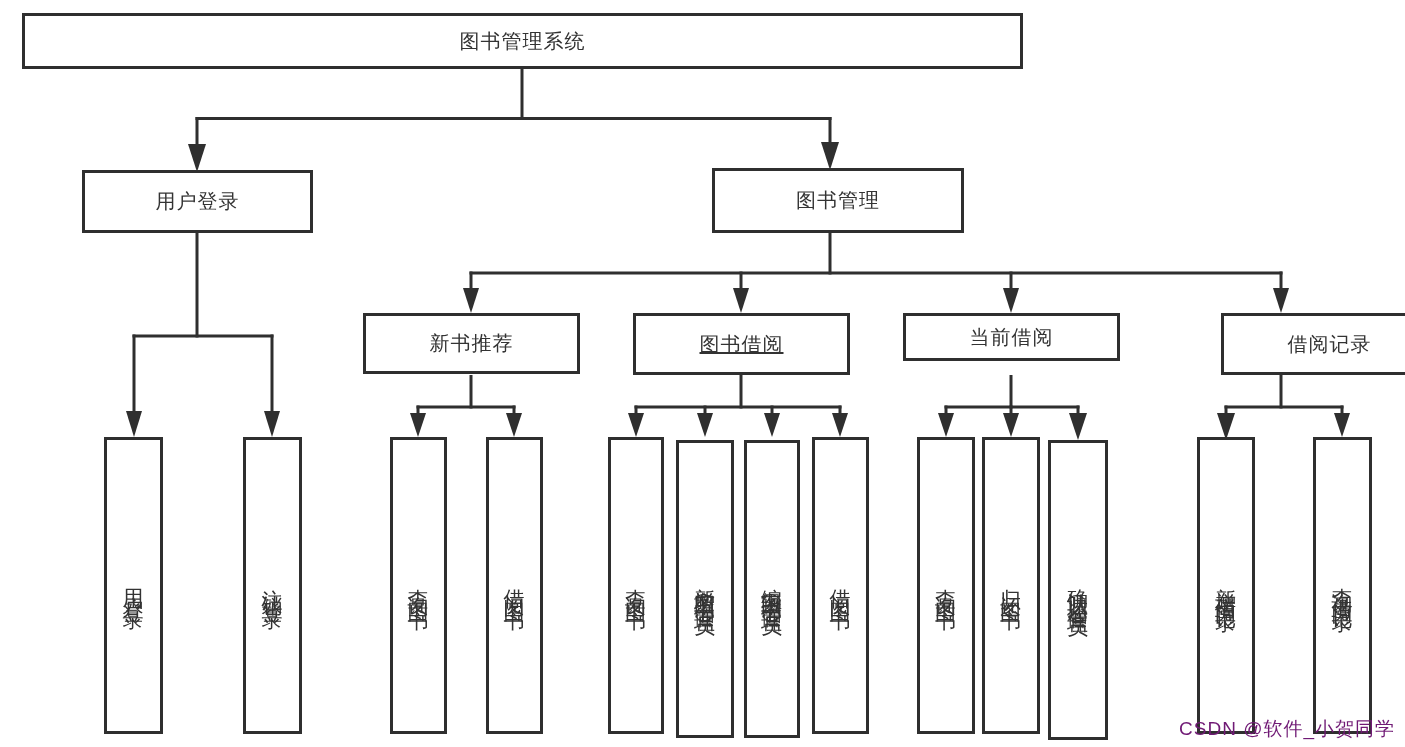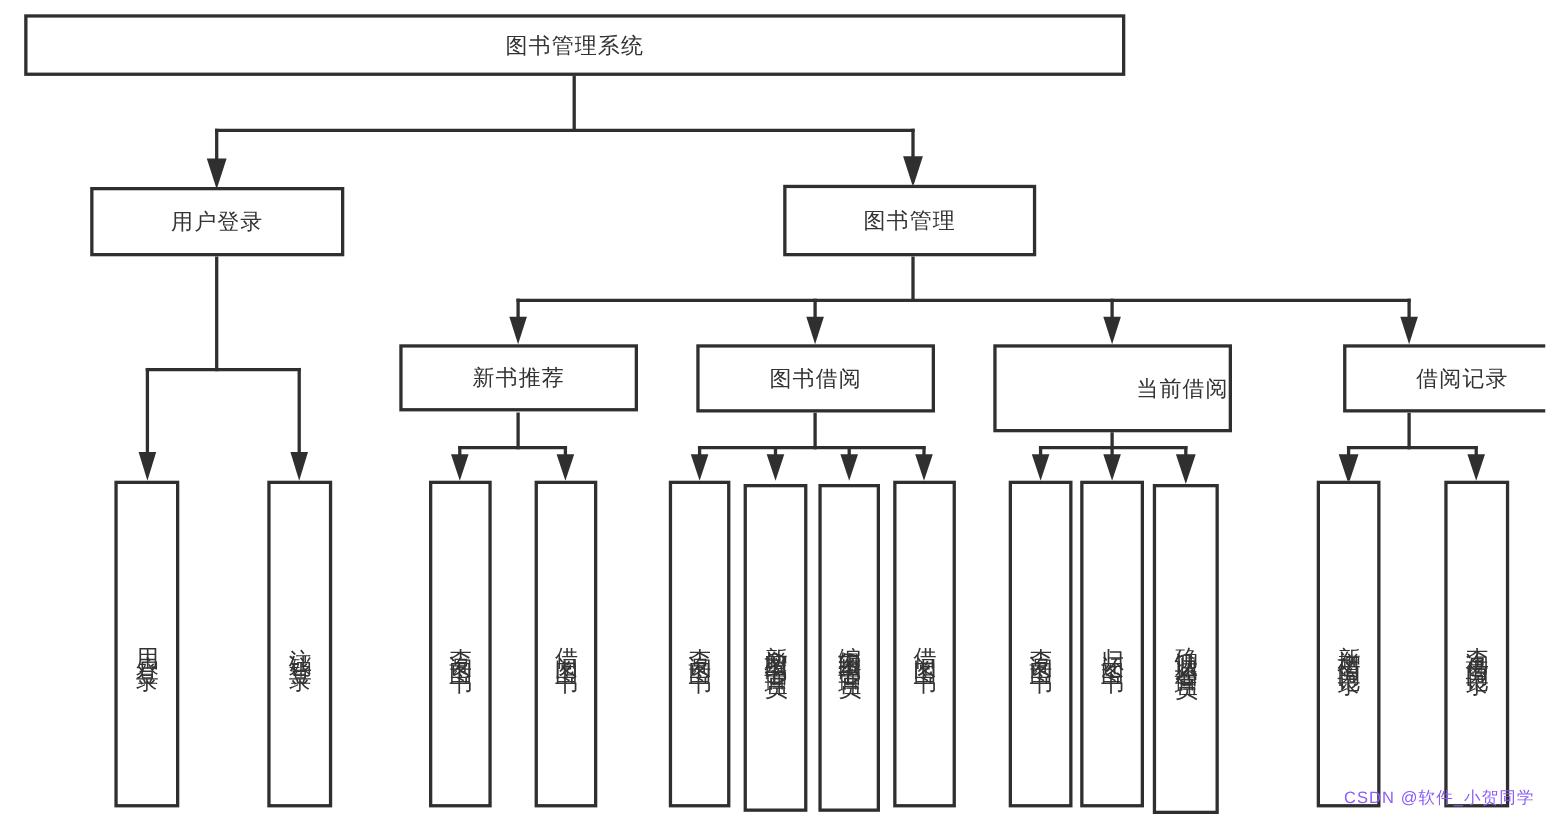"图书管理" div.hbox { width: 230px -> 252px }
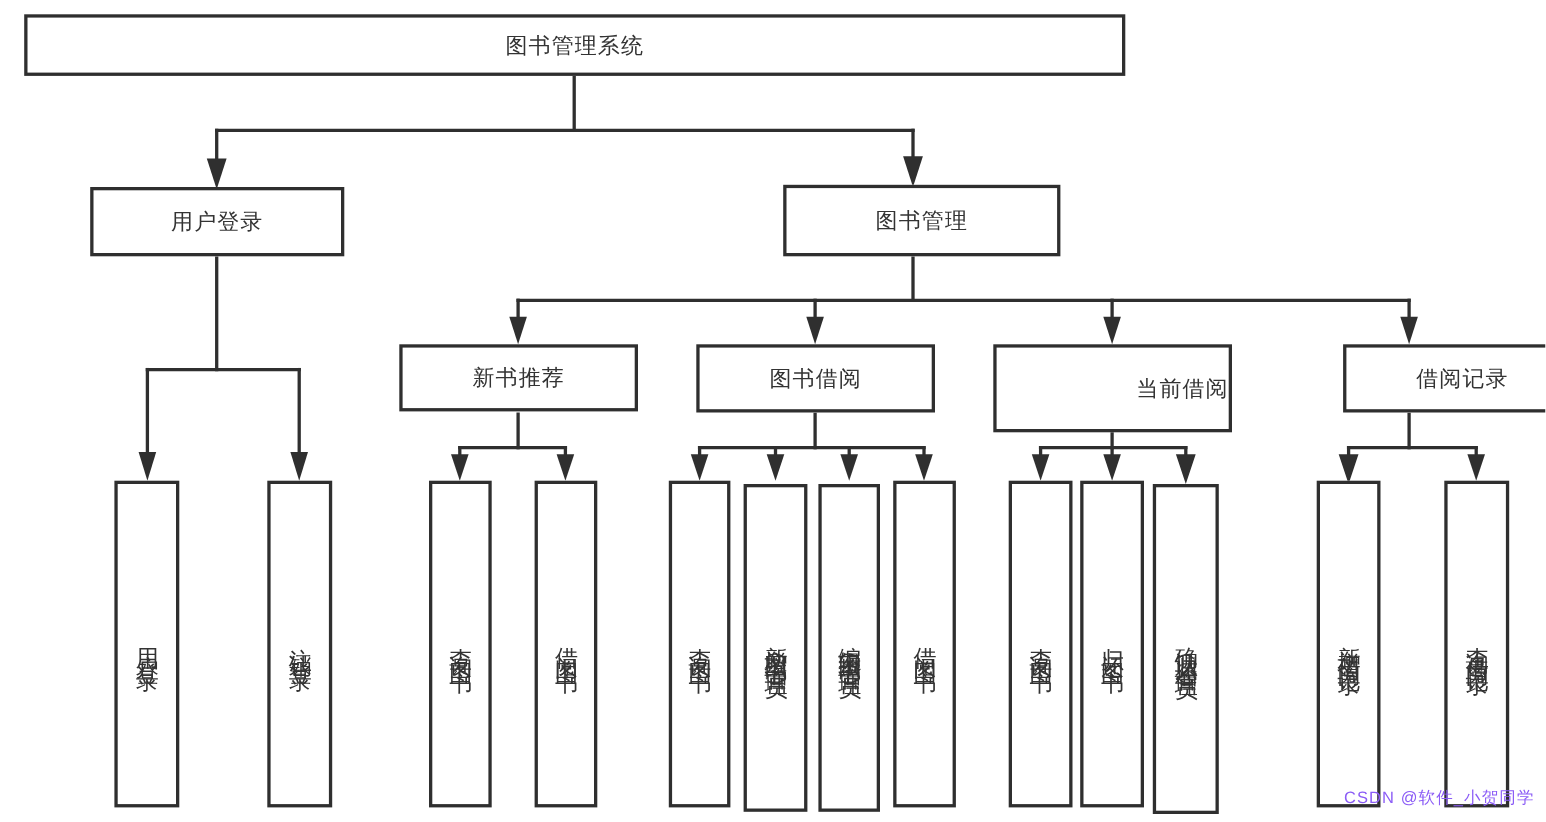"图书借阅" div.hbox { text-decoration: none -> underline }
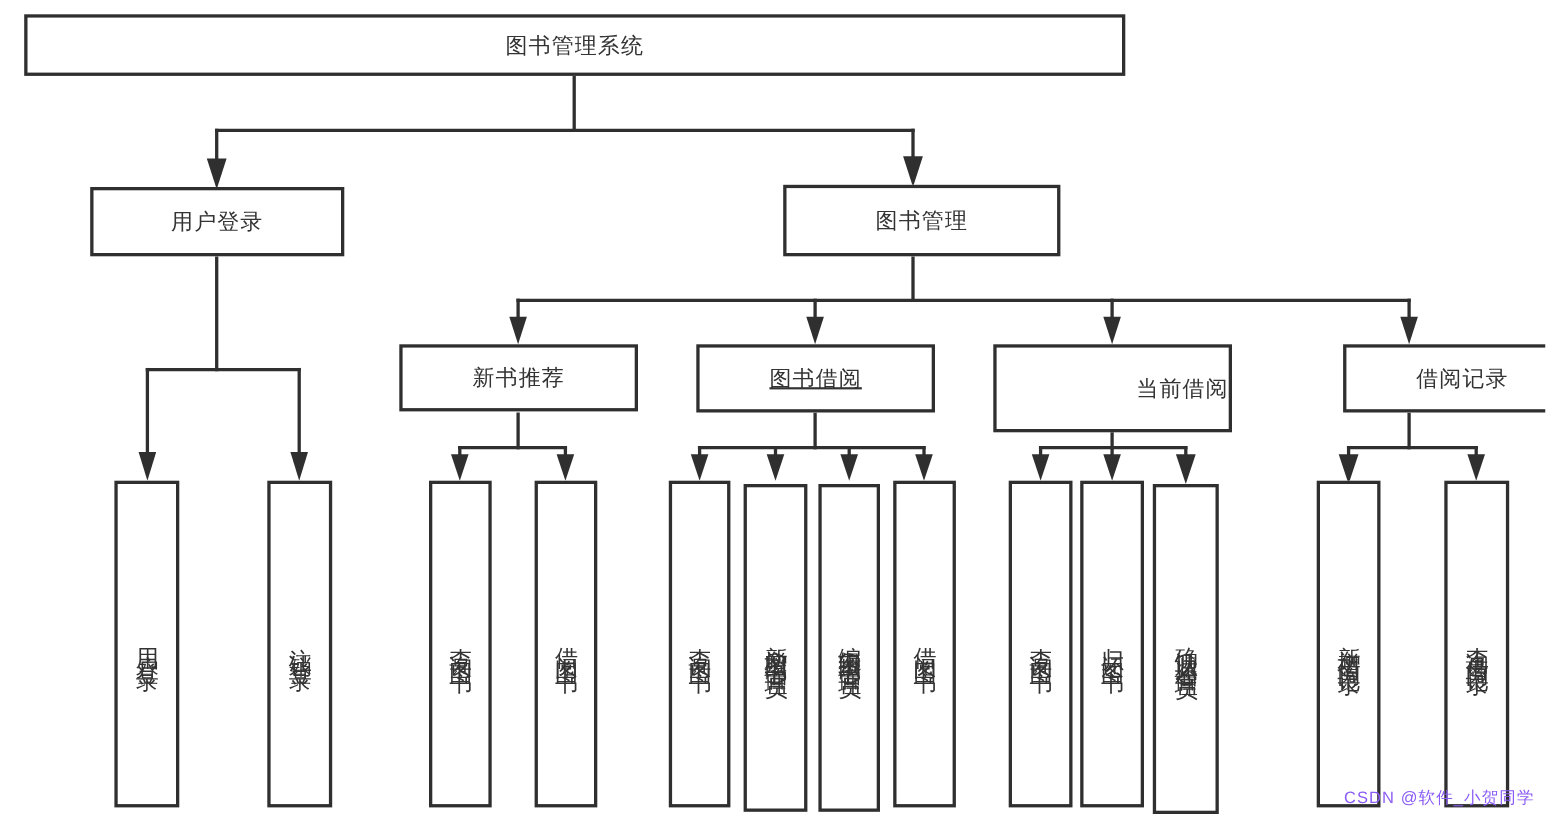"当前借阅" div.hbox { height: 80px -> 48px; justify-content: flex-end -> none }
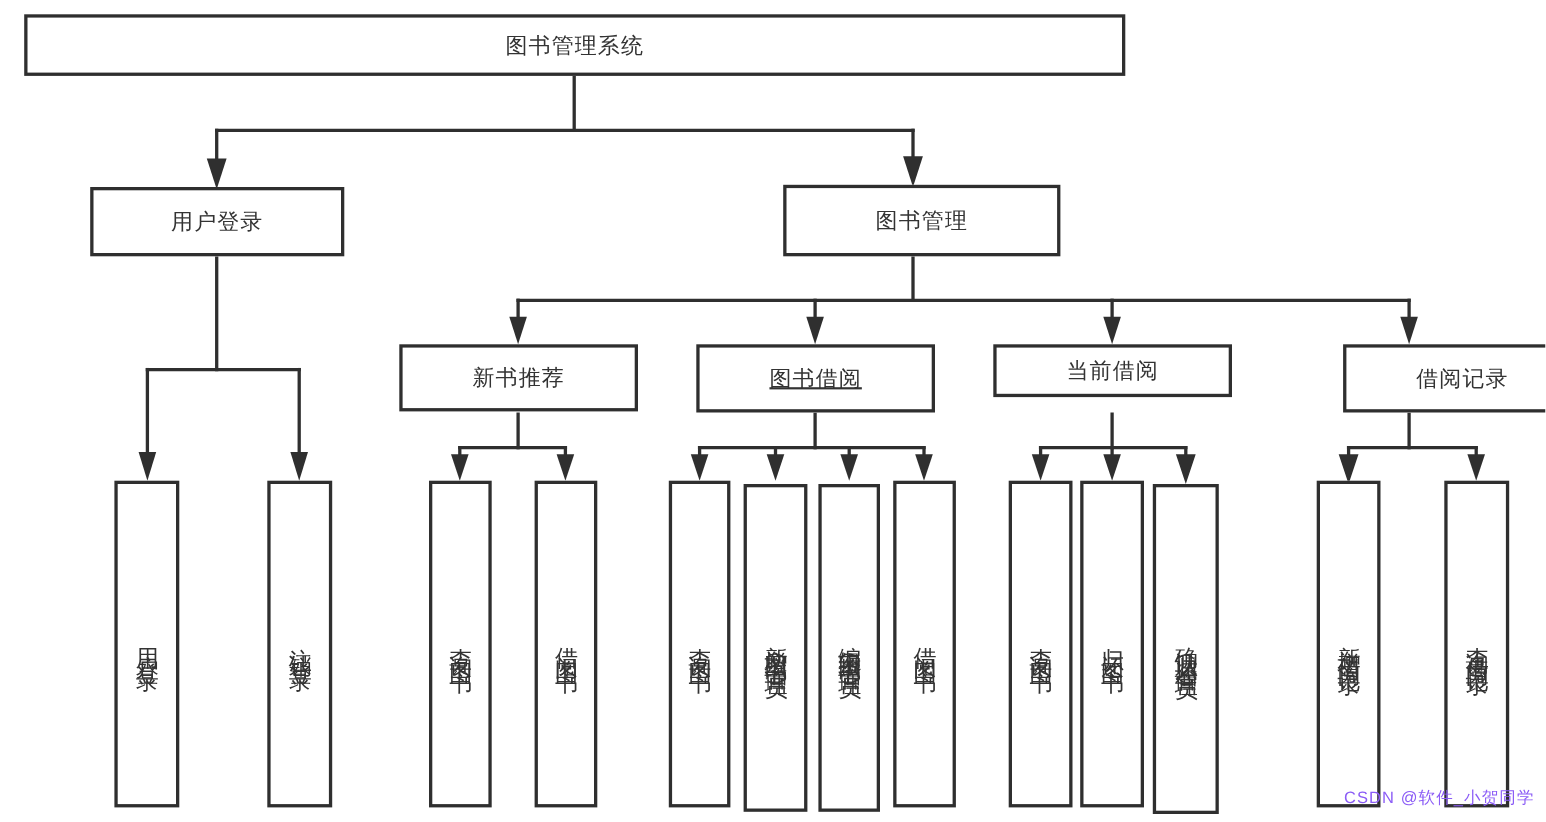"CSDN @软件_小贺同学" #watermark { color: #8b5cf6 -> #701a75; font-size: 15px -> 19px }
